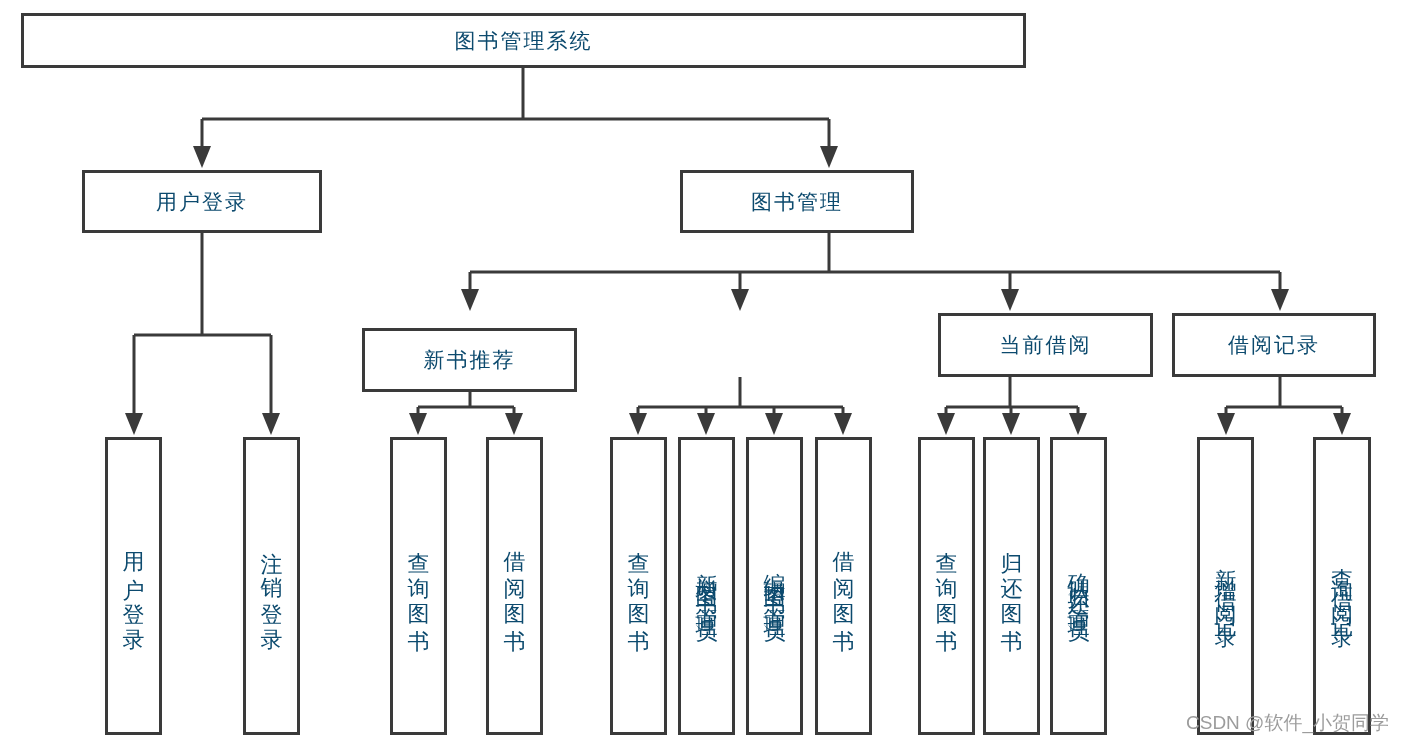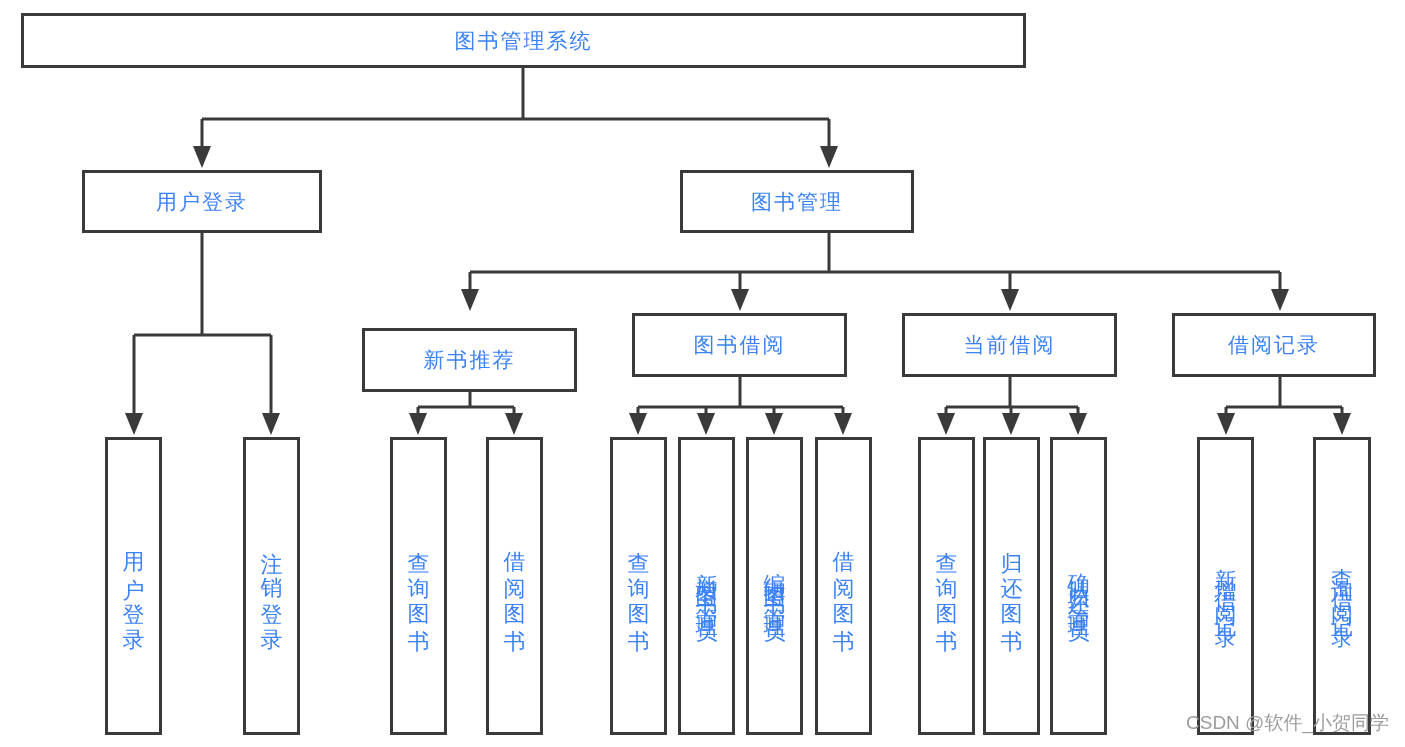"图书管理系统" .lbl { color: #3b82f6 -> #0c4a6e }
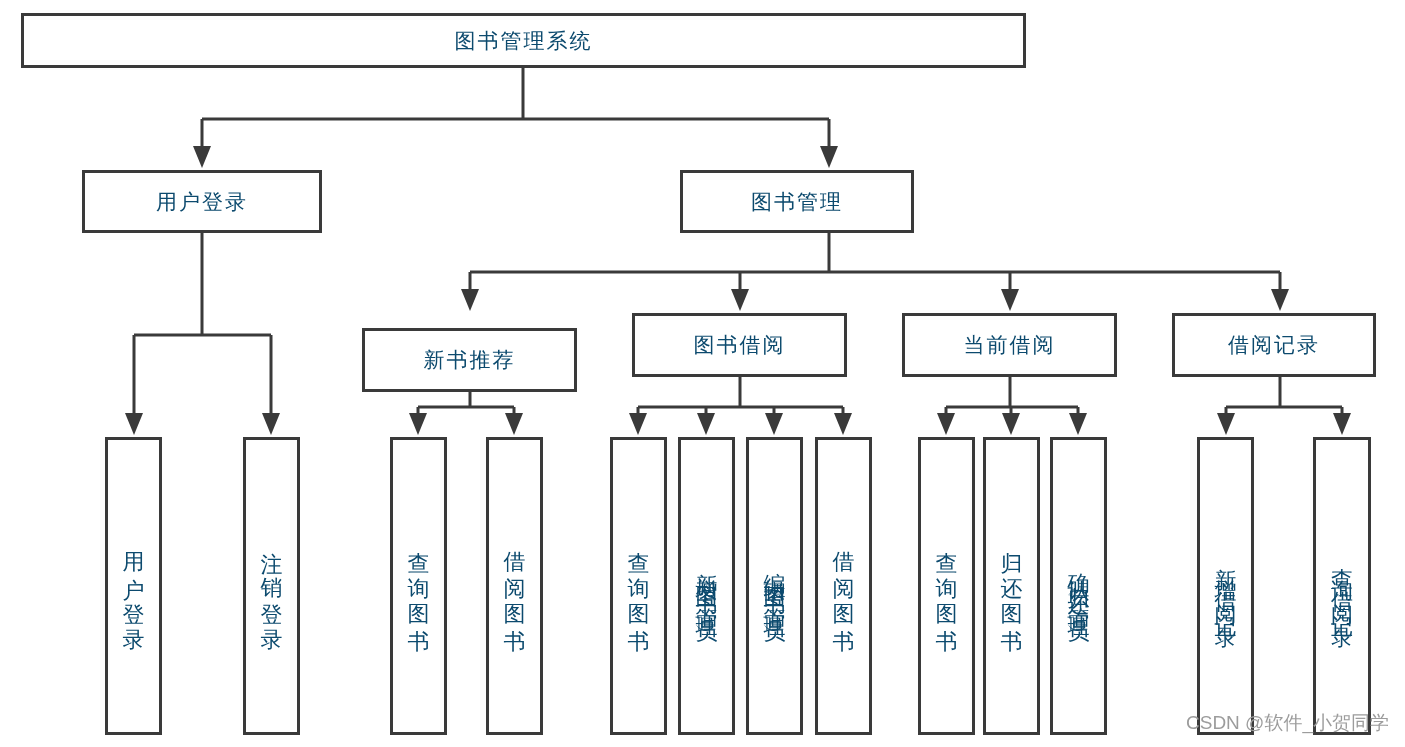"图书借阅" div.node { html: <div> <span>图书借阅</span> </div> -> none }
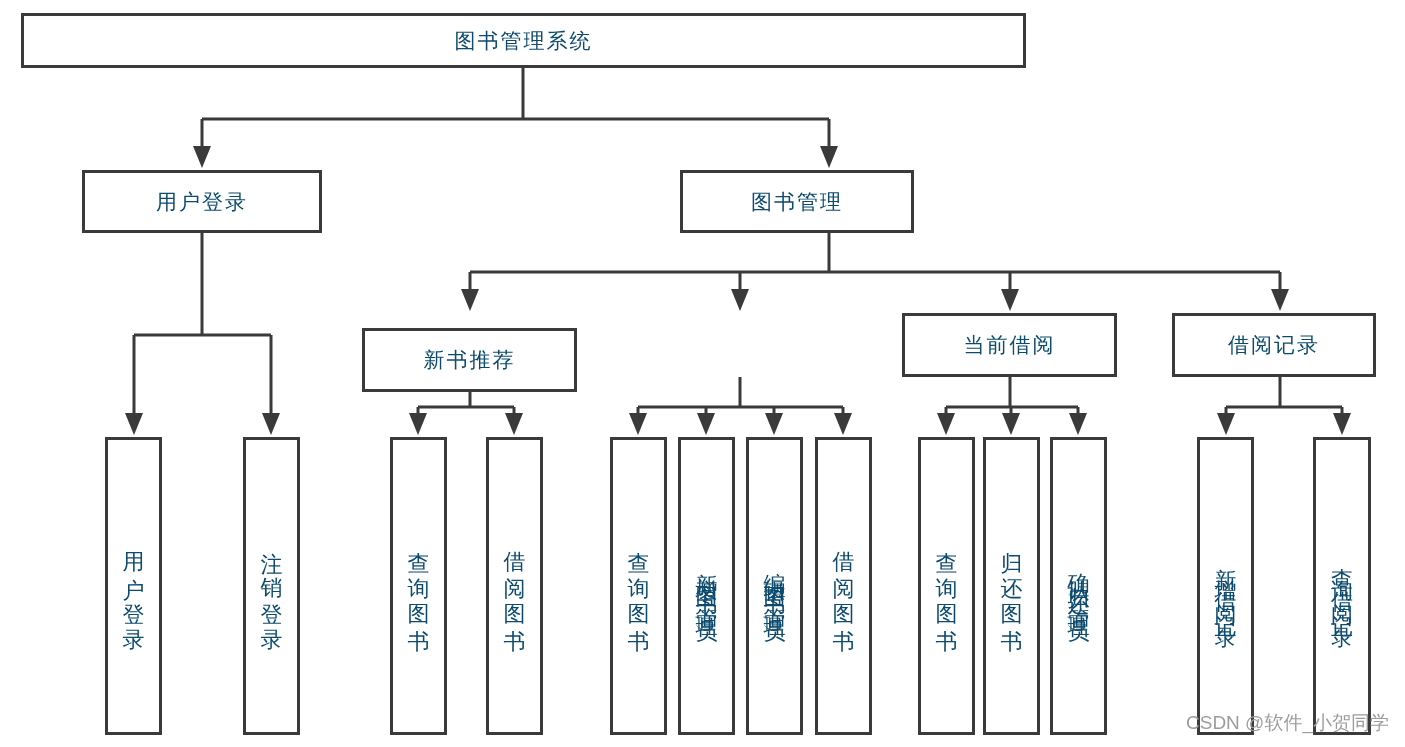"当前借阅" div.node { left: 902px -> 938px }
